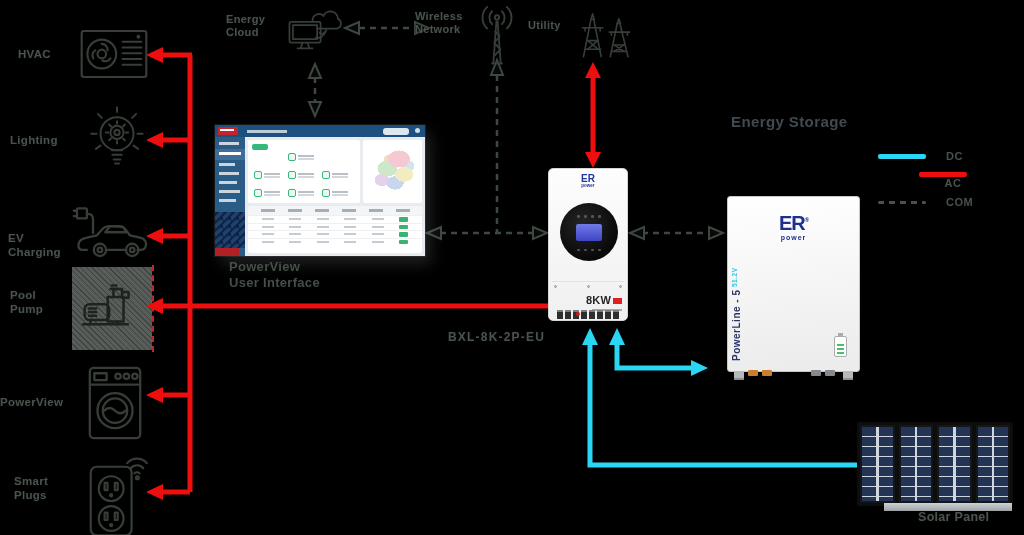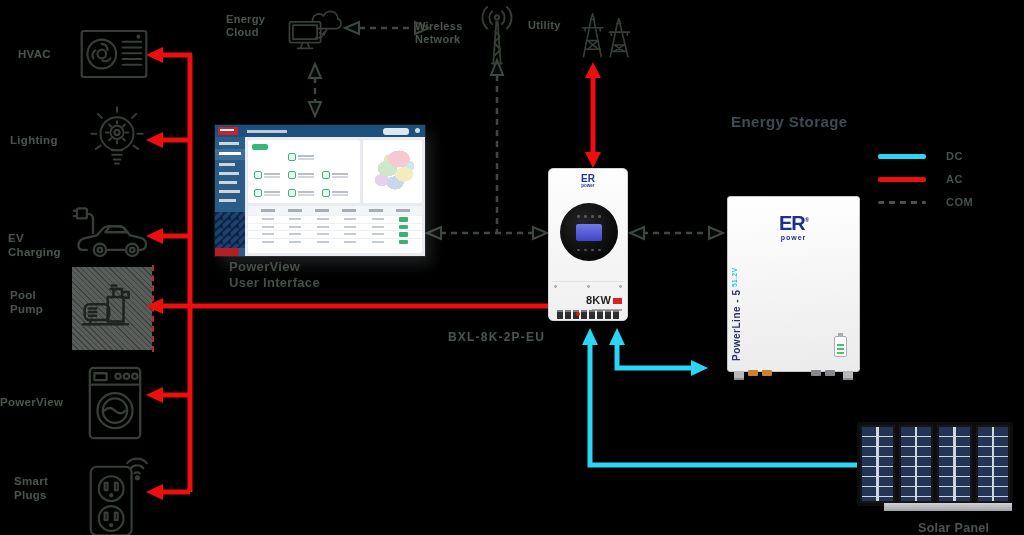"Wireless Network" div.lbl { top: 20px -> 10px }
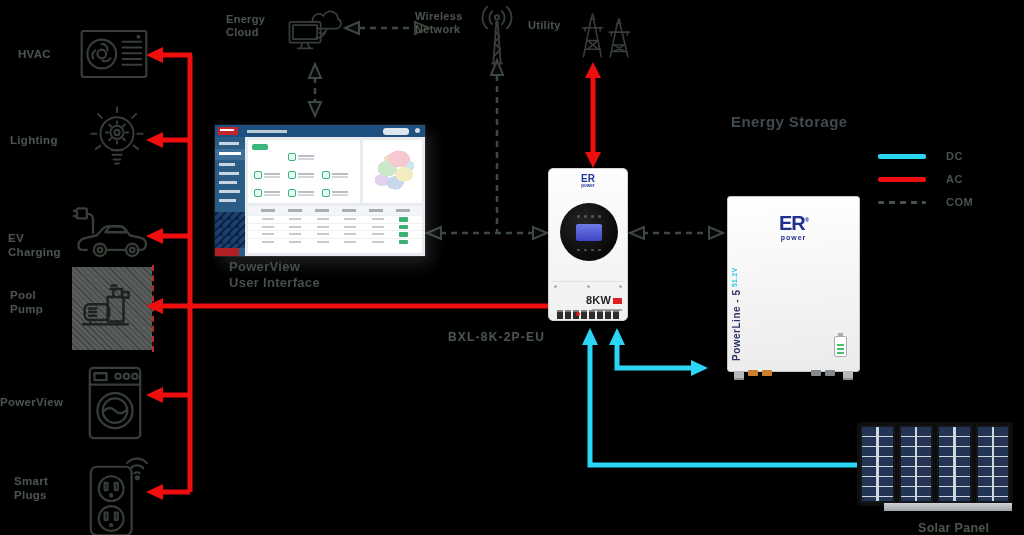"AC" div.legend-row { flex-direction: none -> column }
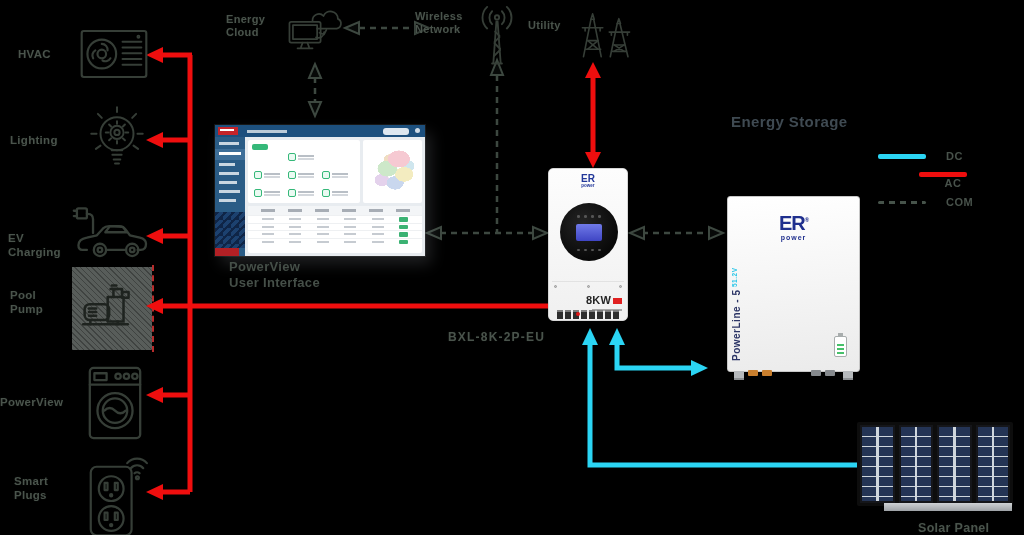"Solar Panel" div.lbl { margin-top: 11px -> none }
